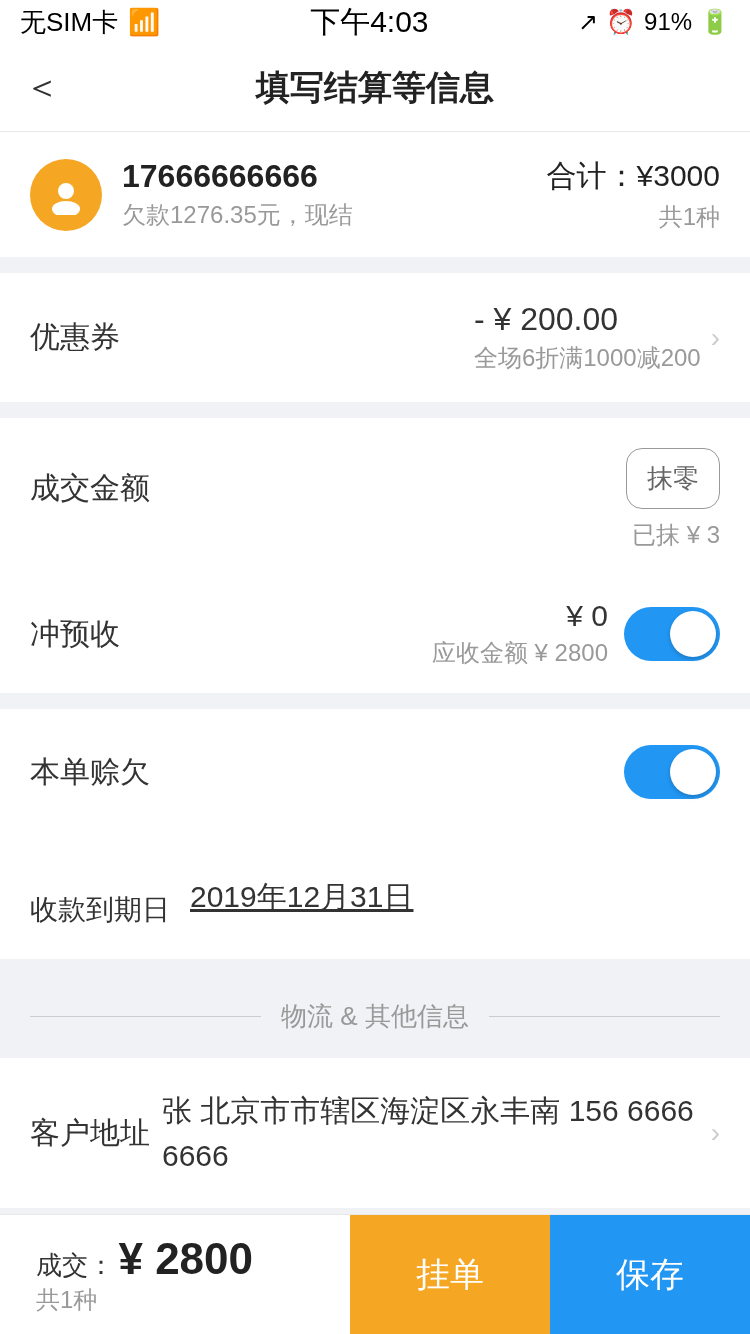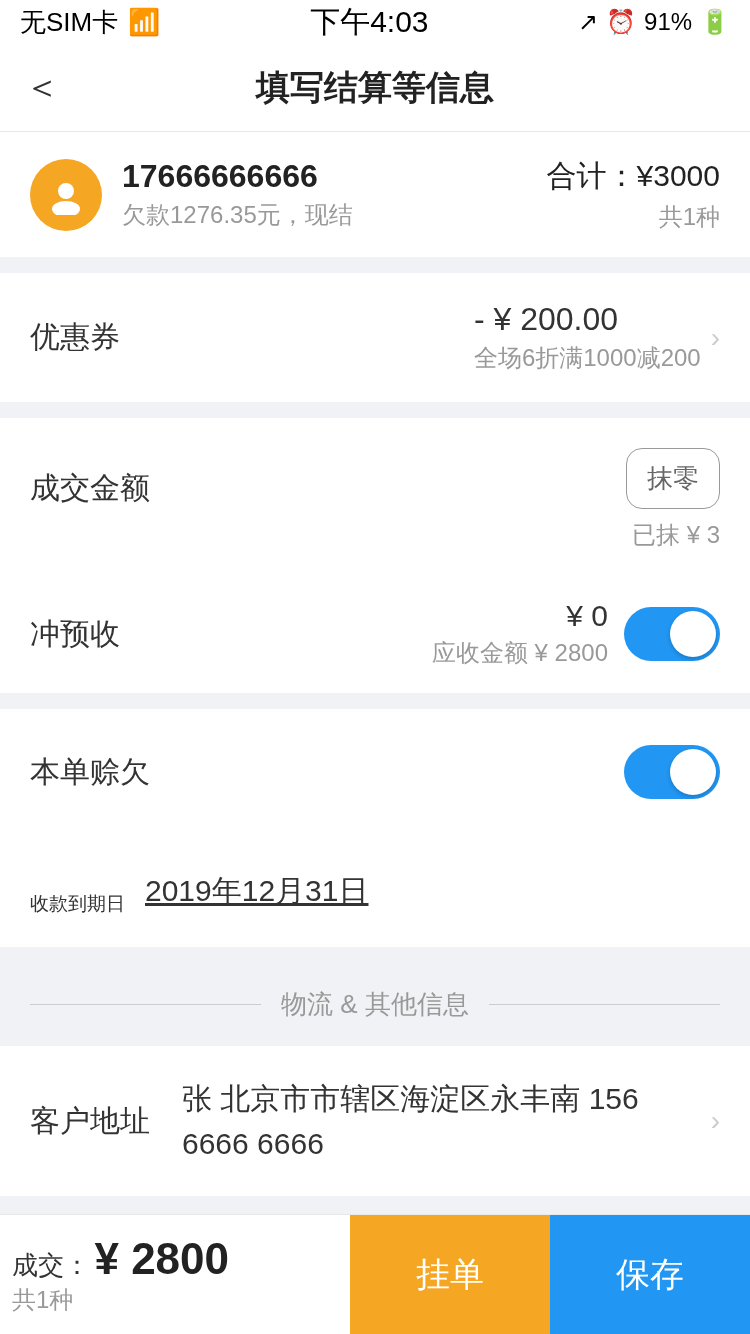"收款到期日" .due-date-label { font-size: 19px -> 28px }
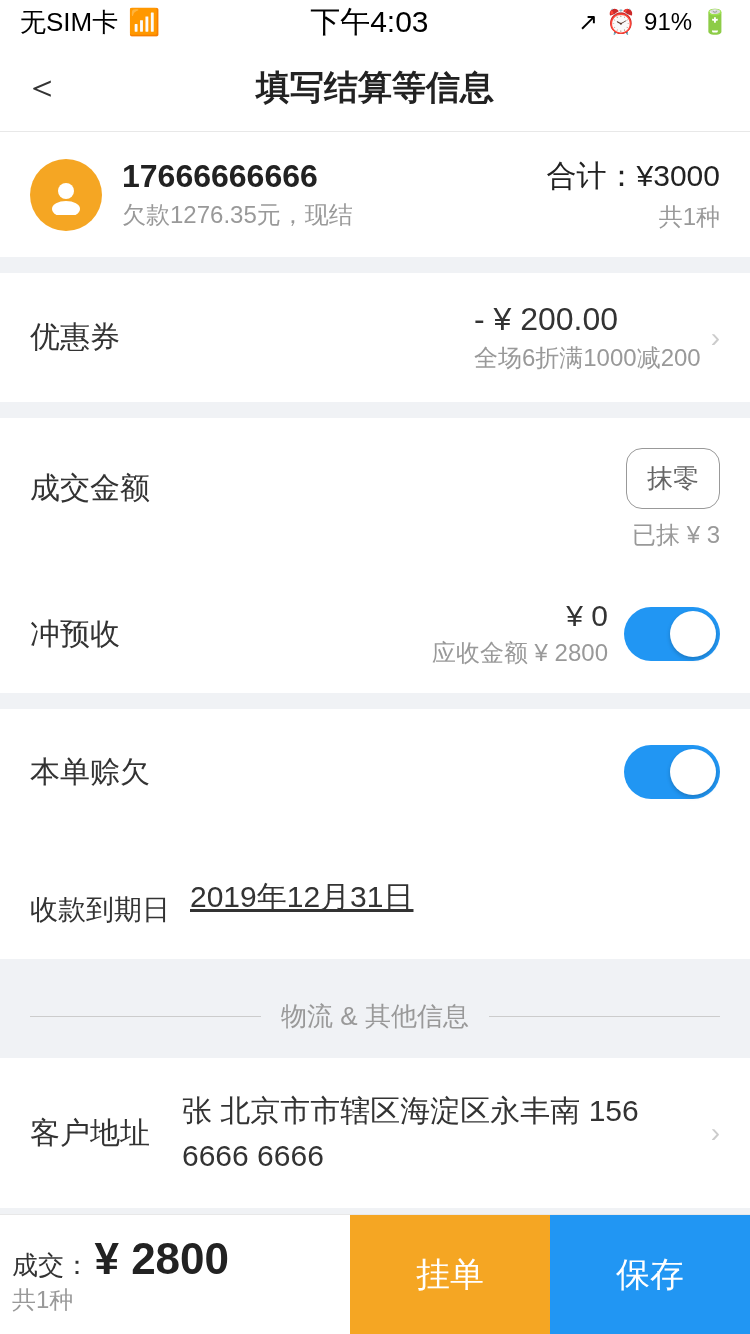"客户地址" .address-label { margin-right: 32px -> 12px }
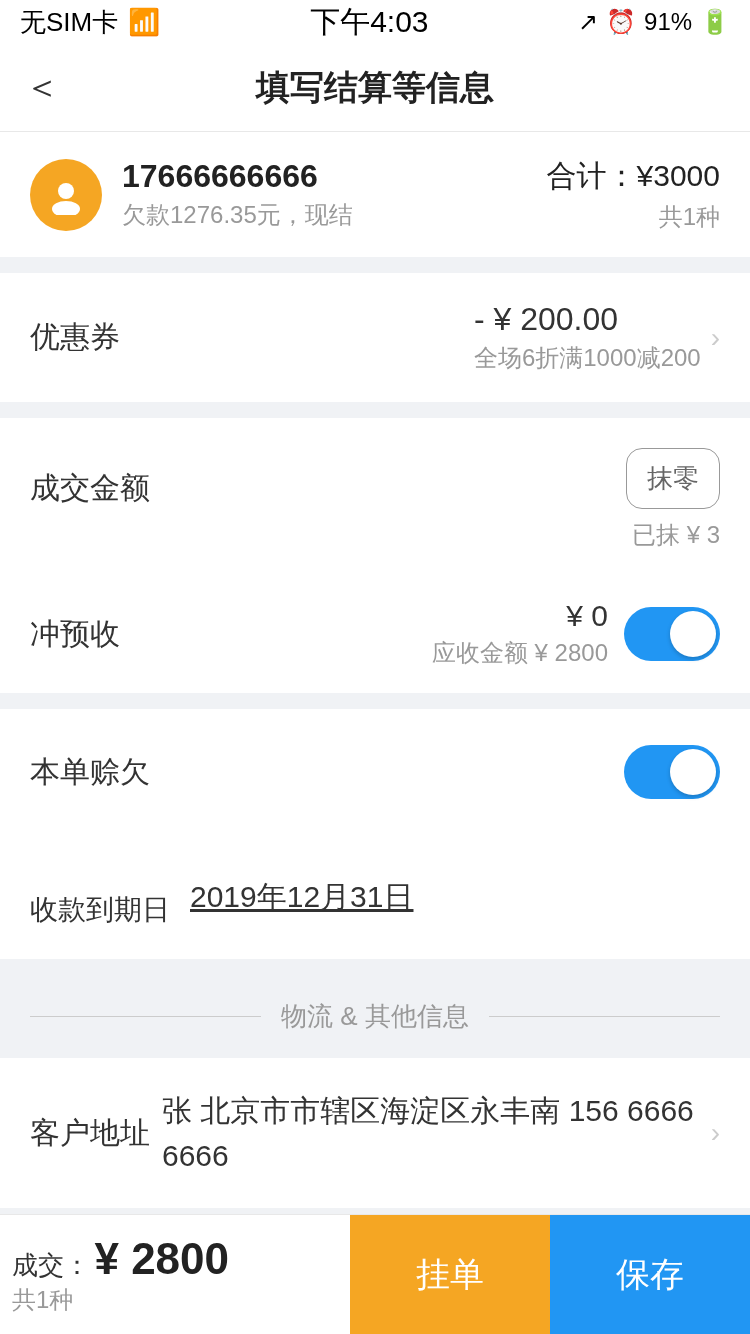"成交： ¥ 2800" .footer-info { padding: 0 12px -> 0 36px }
